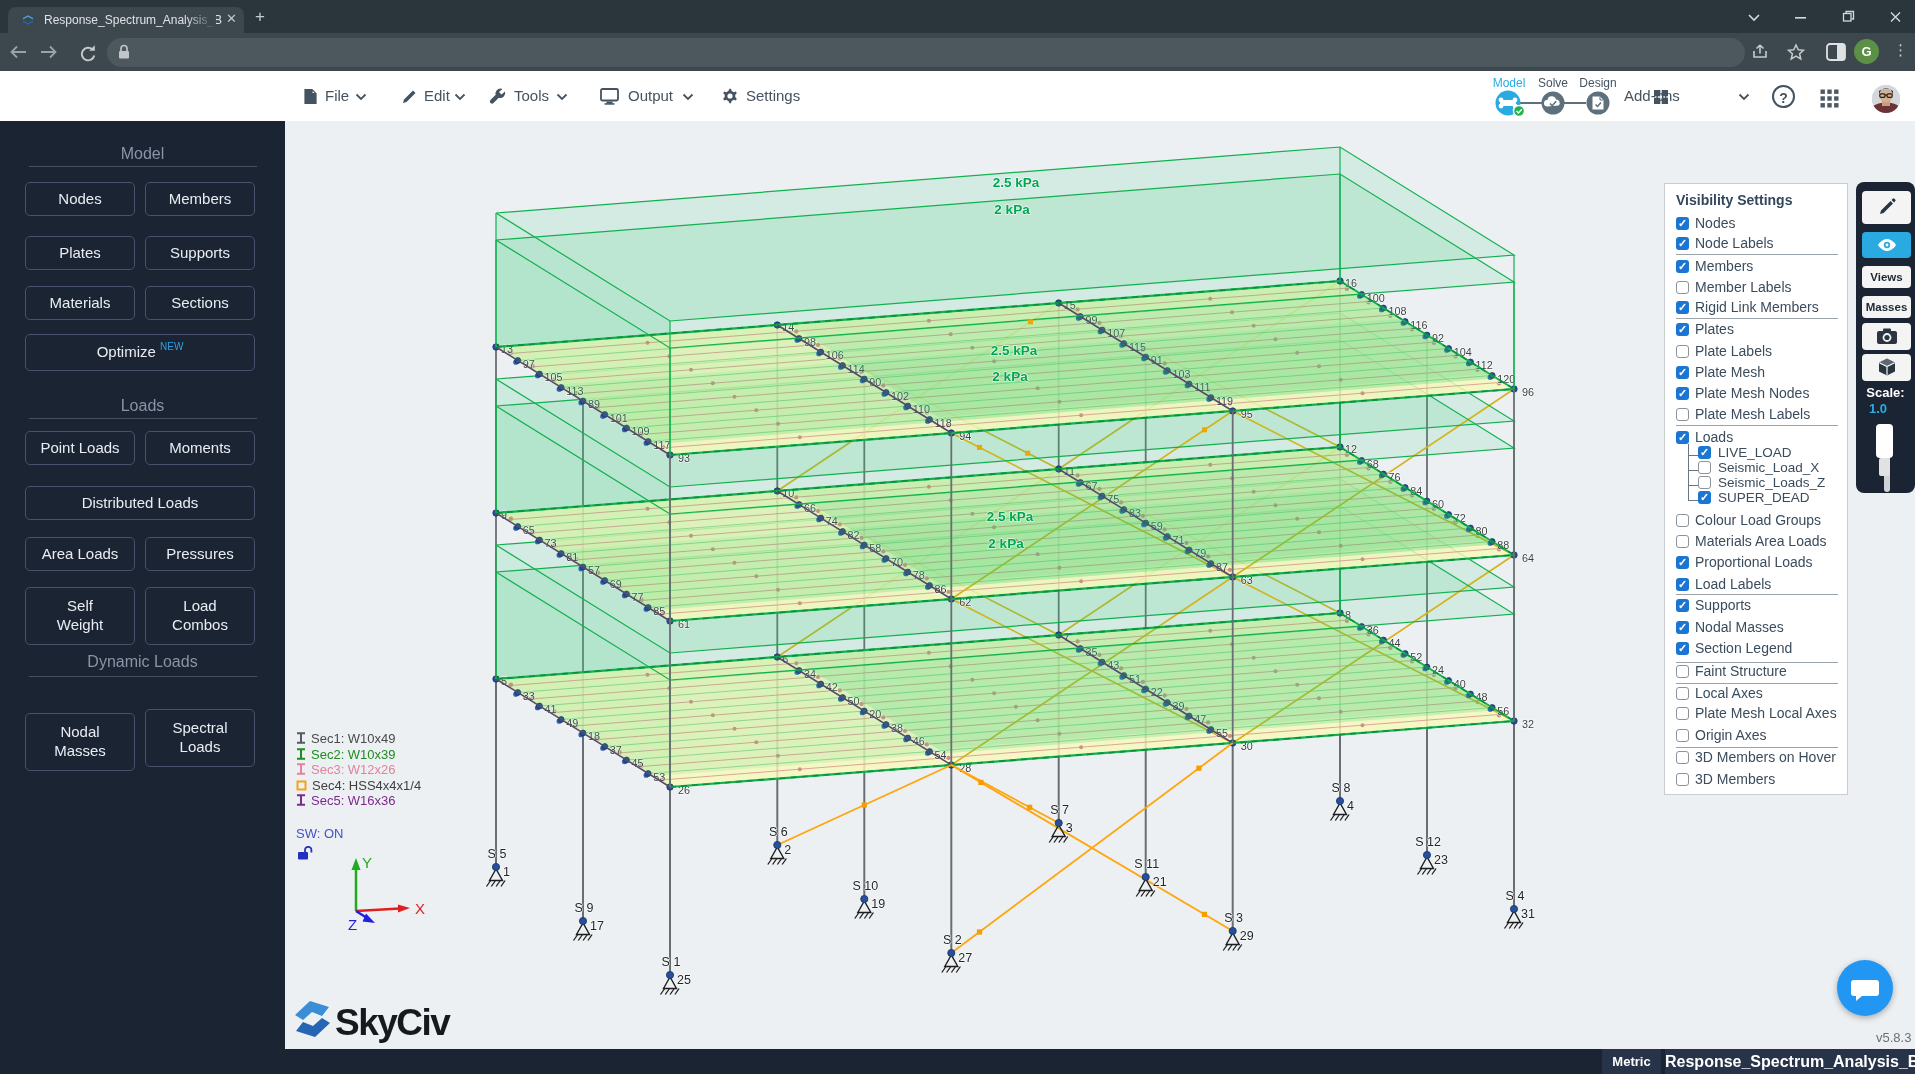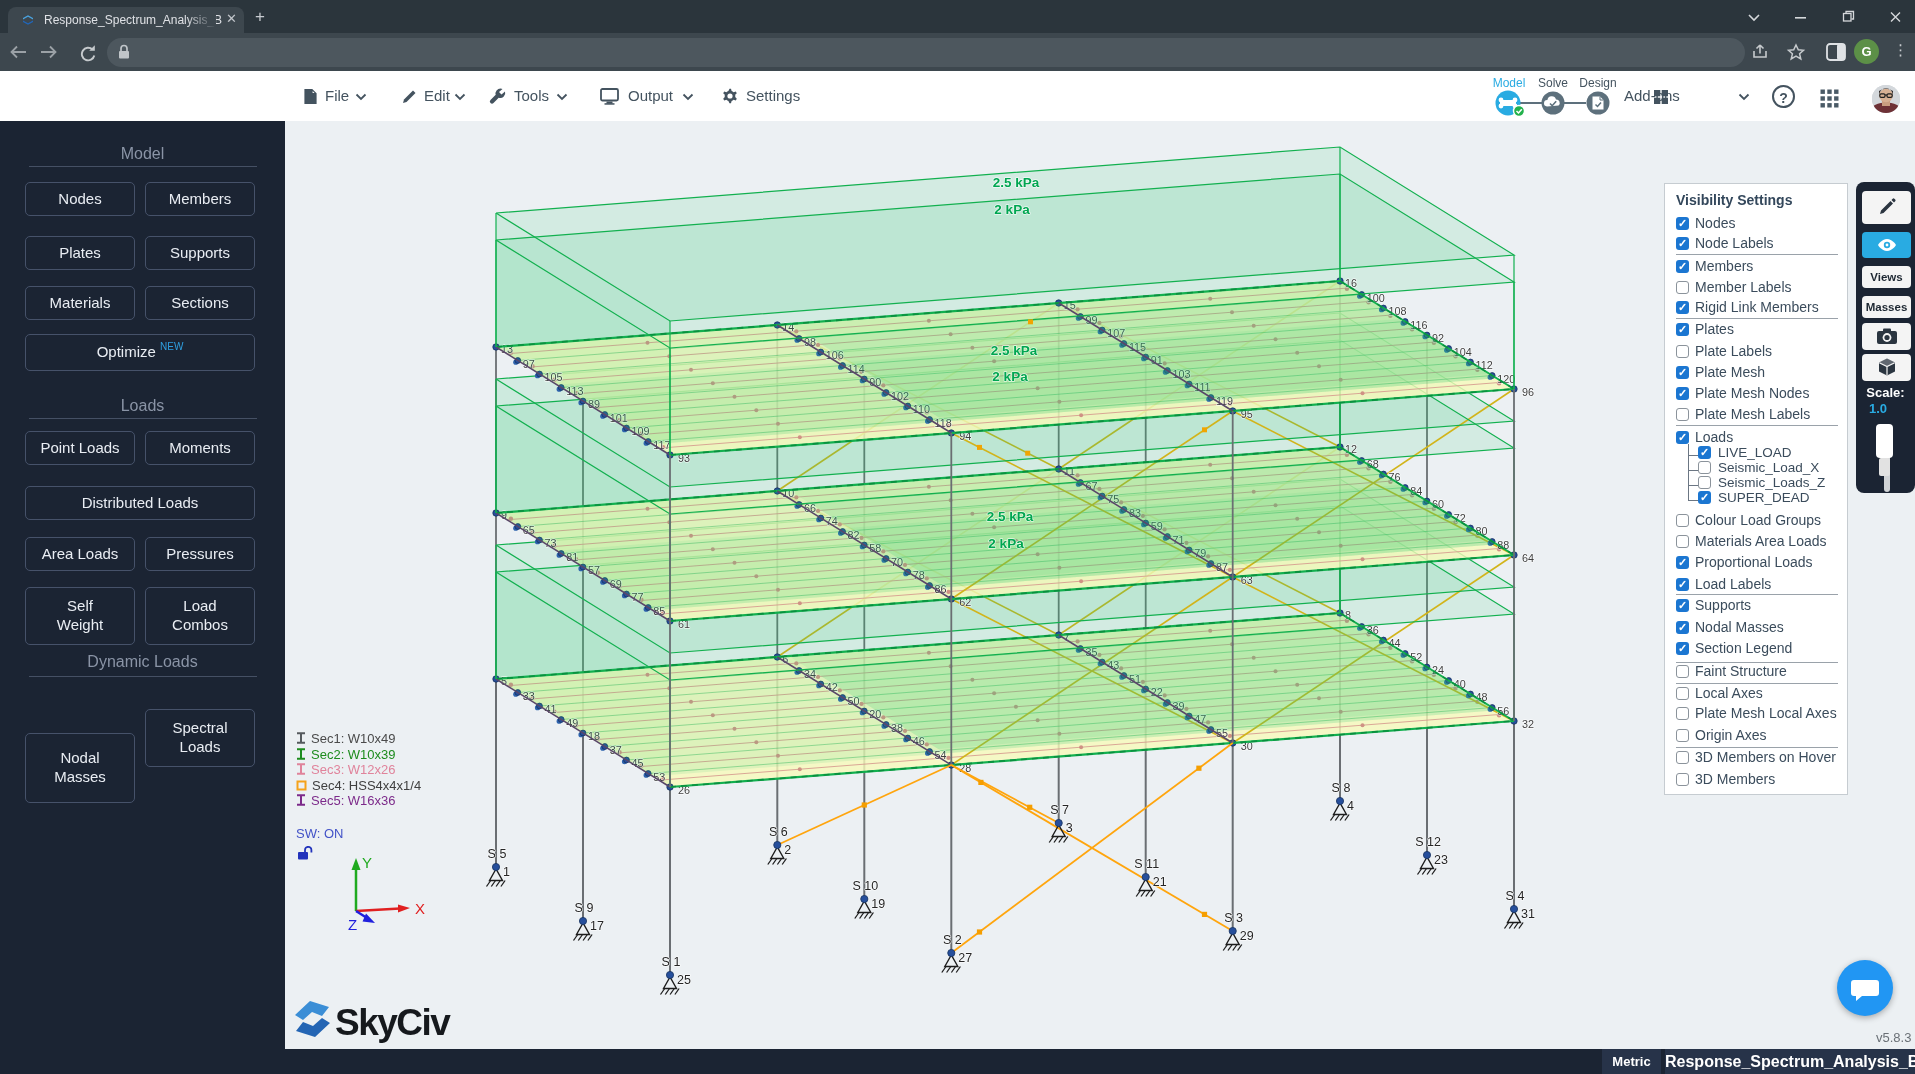"Nodal" div.sbtn { height: 70px -> 58px; top: 612px -> 592px }
